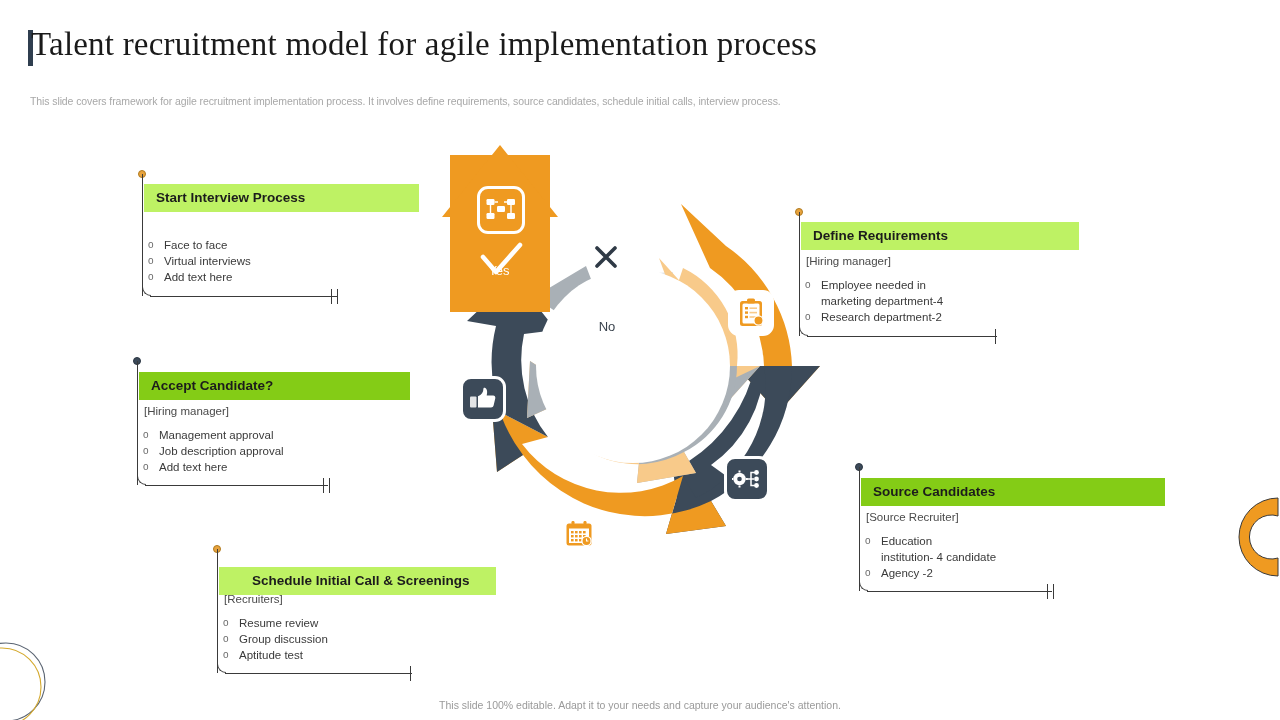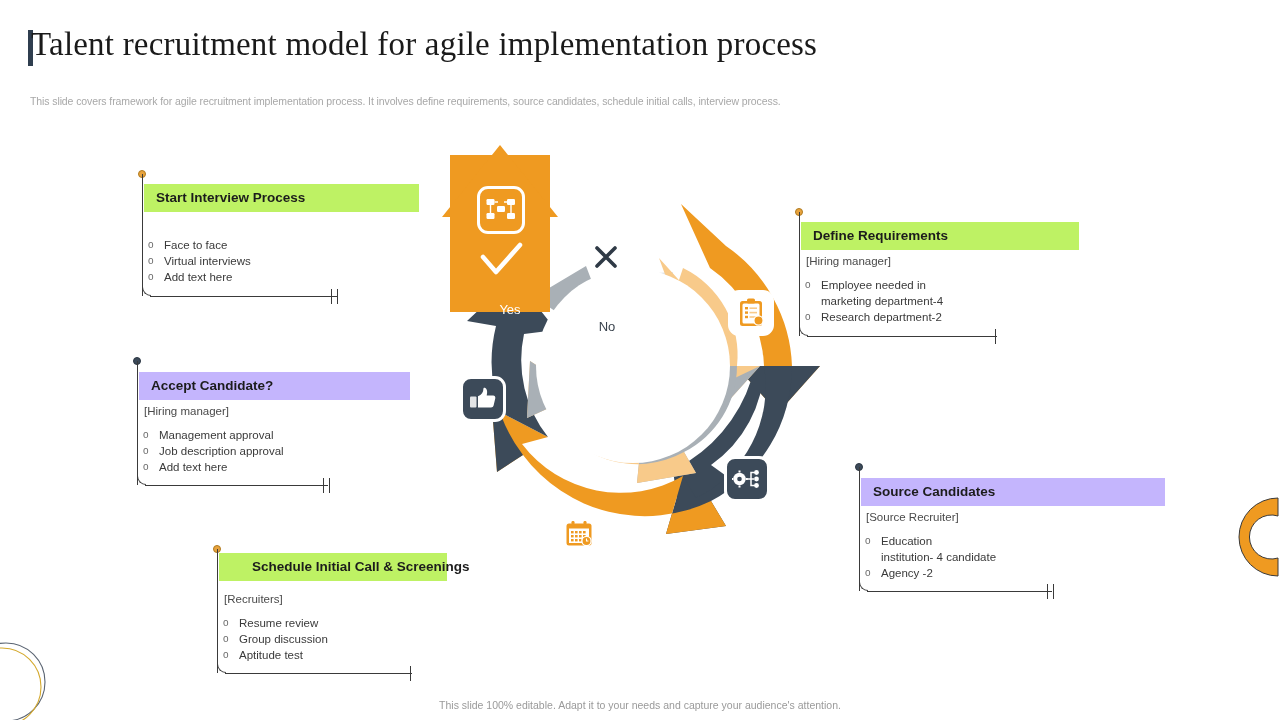"Yes" div.arrow-label { left: 35px -> 24px; margin-top: 39px -> none }
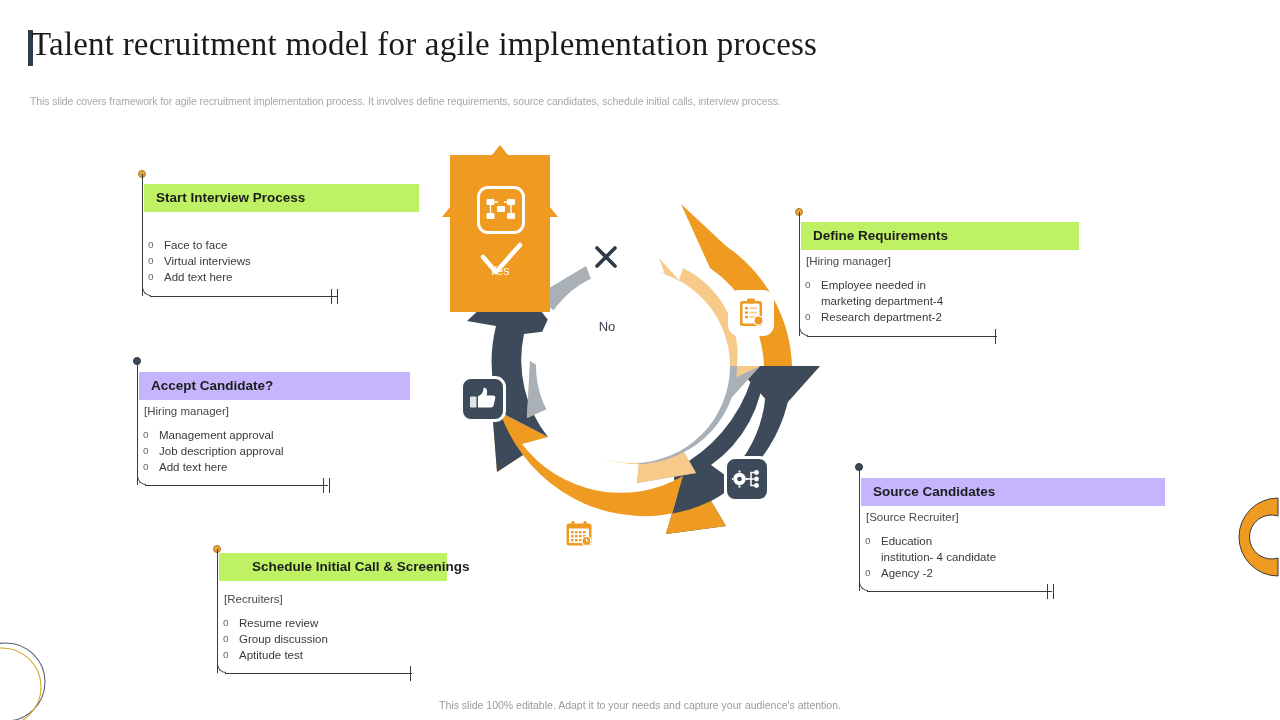"Accept Candidate?" .cl-head.grey { background: #c4b5fd -> #84cc16 }
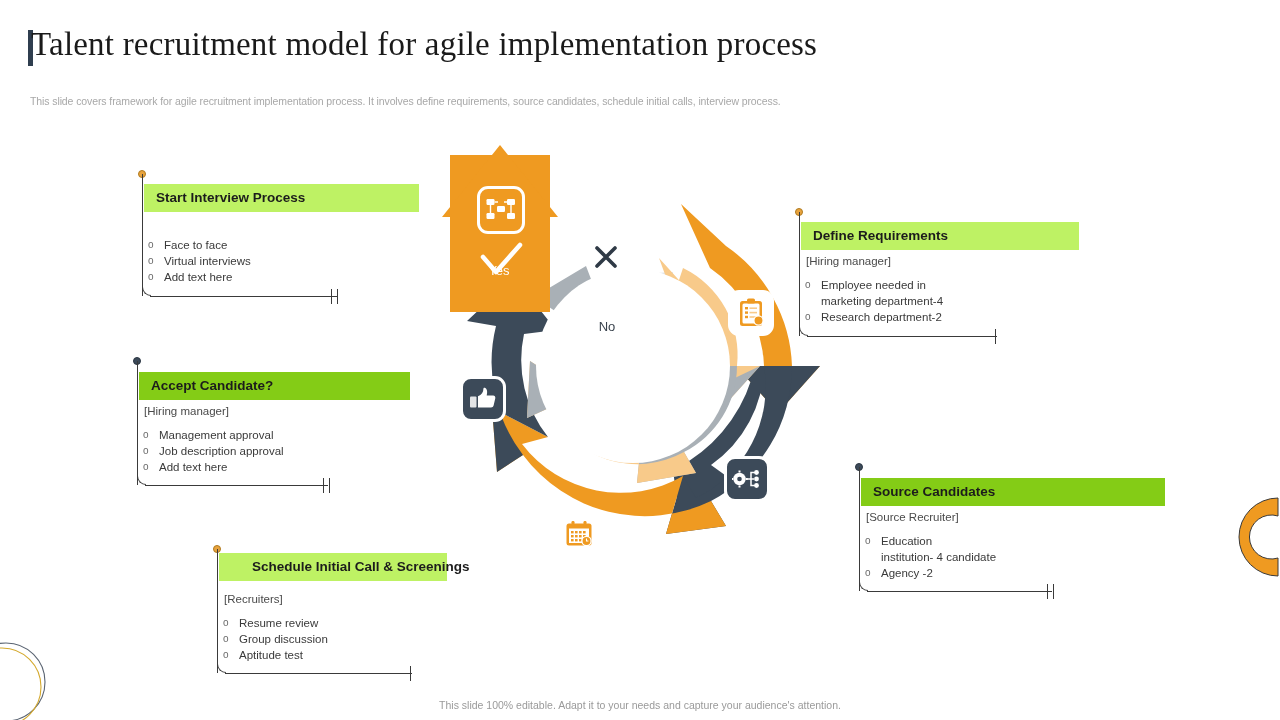"Schedule Initial Call & Screenings" div.cl-head { top: 8px -> 22px; width: 228px -> 277px }
